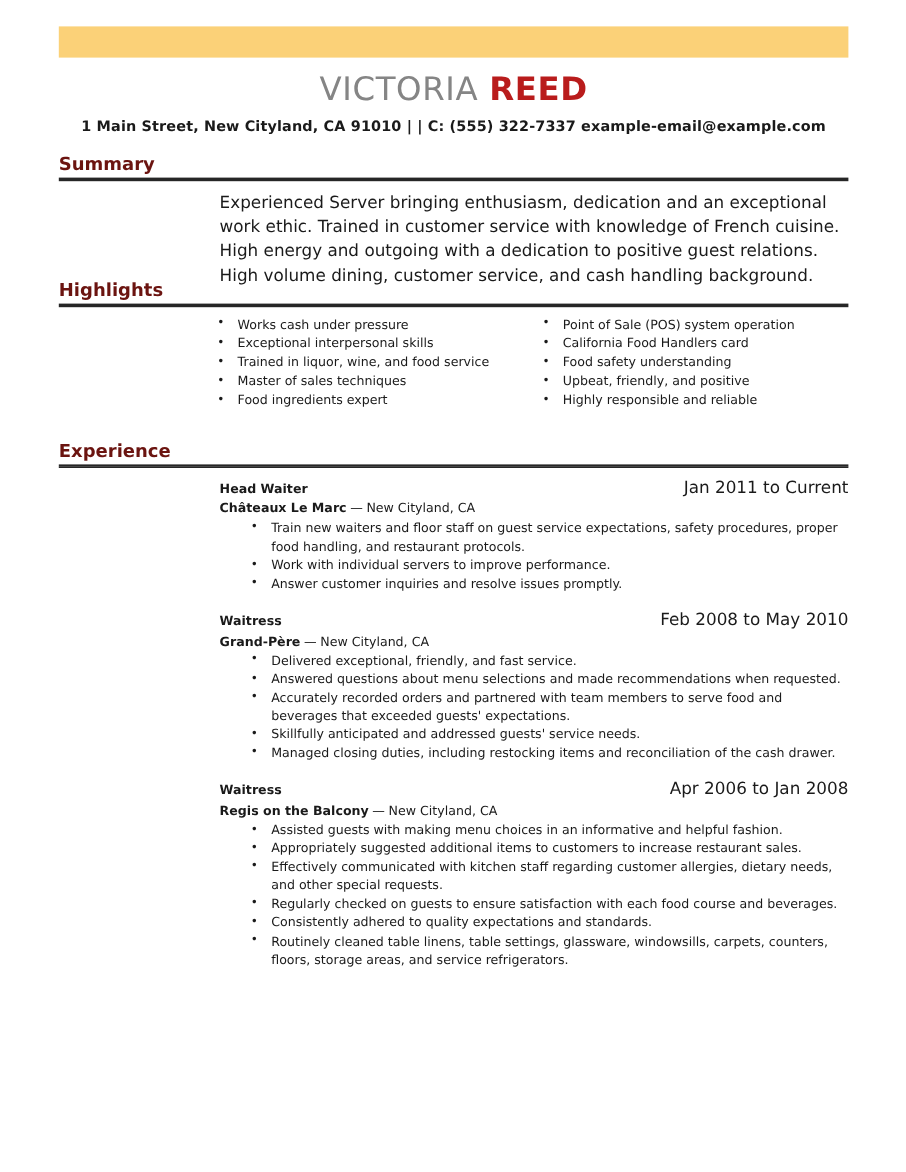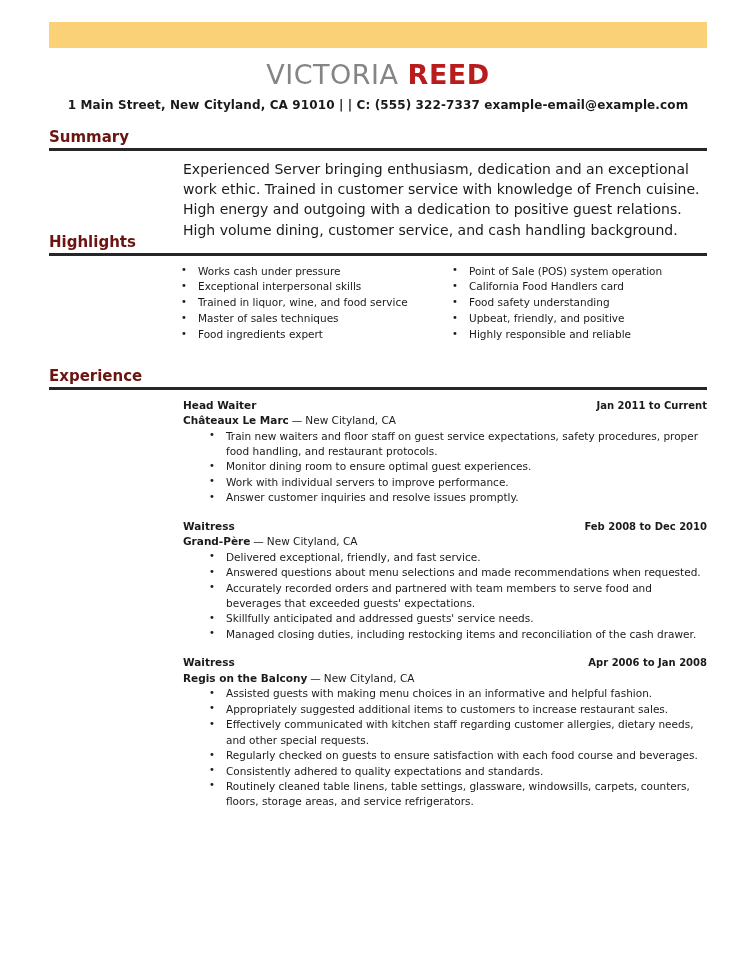"Jan 2011 to Current" .job-dates { font-size: 10px -> 14px; font-weight: bold -> normal }
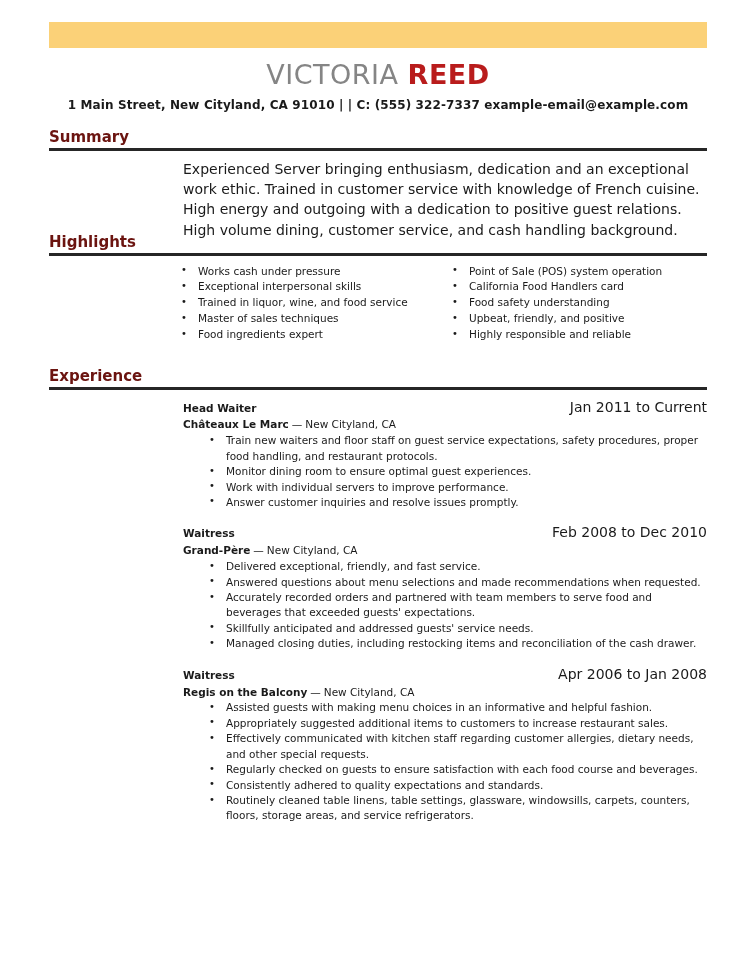"Monitor dining room to ensure" li { html: <li>Monitor dining room to ensure optimal guest experiences.</li> -> none }
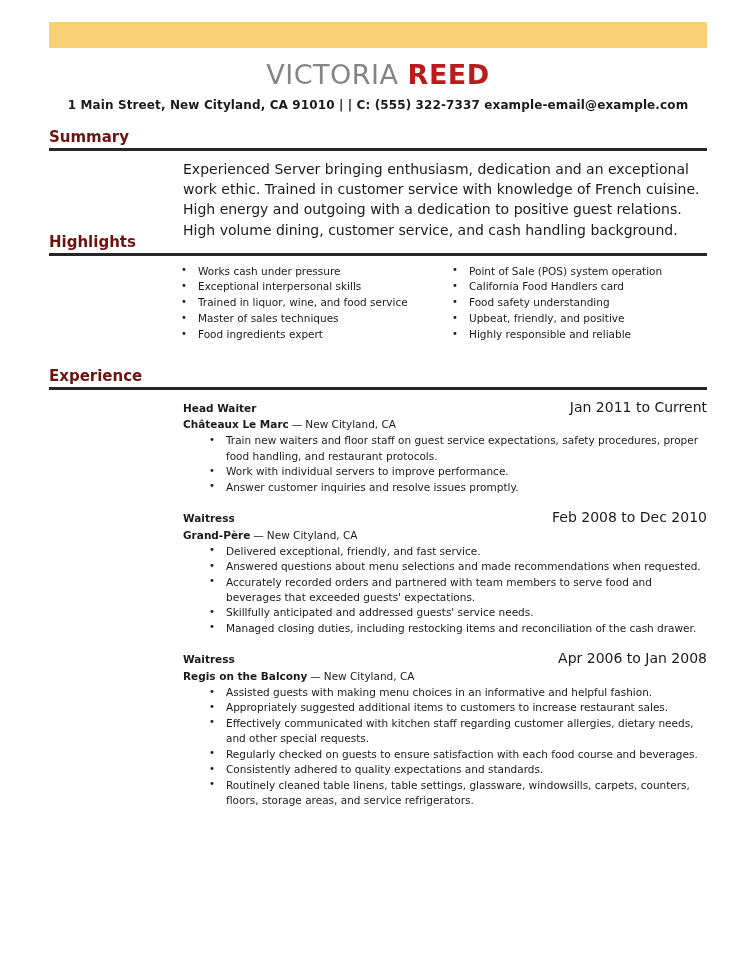"Feb 2008 to Dec 2010" span.job-dates { text: Dec -> May }
